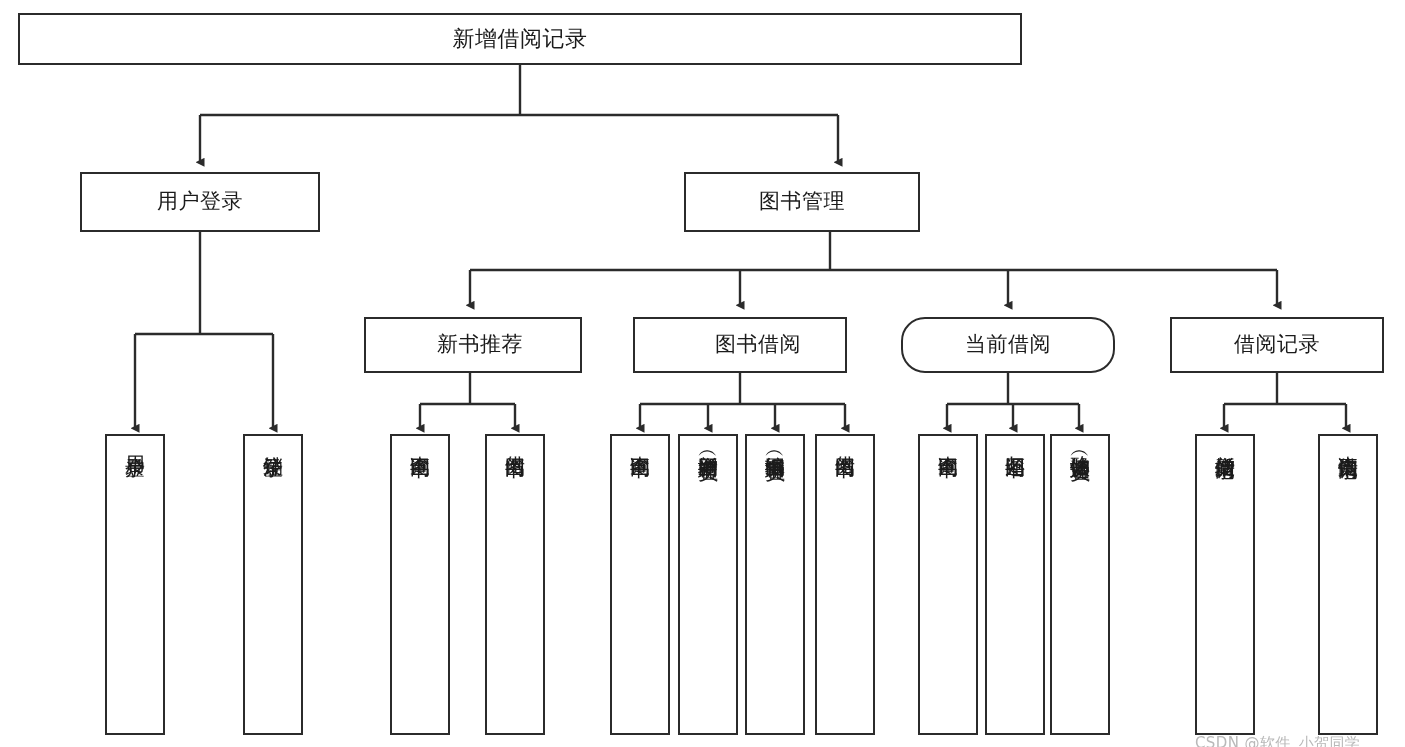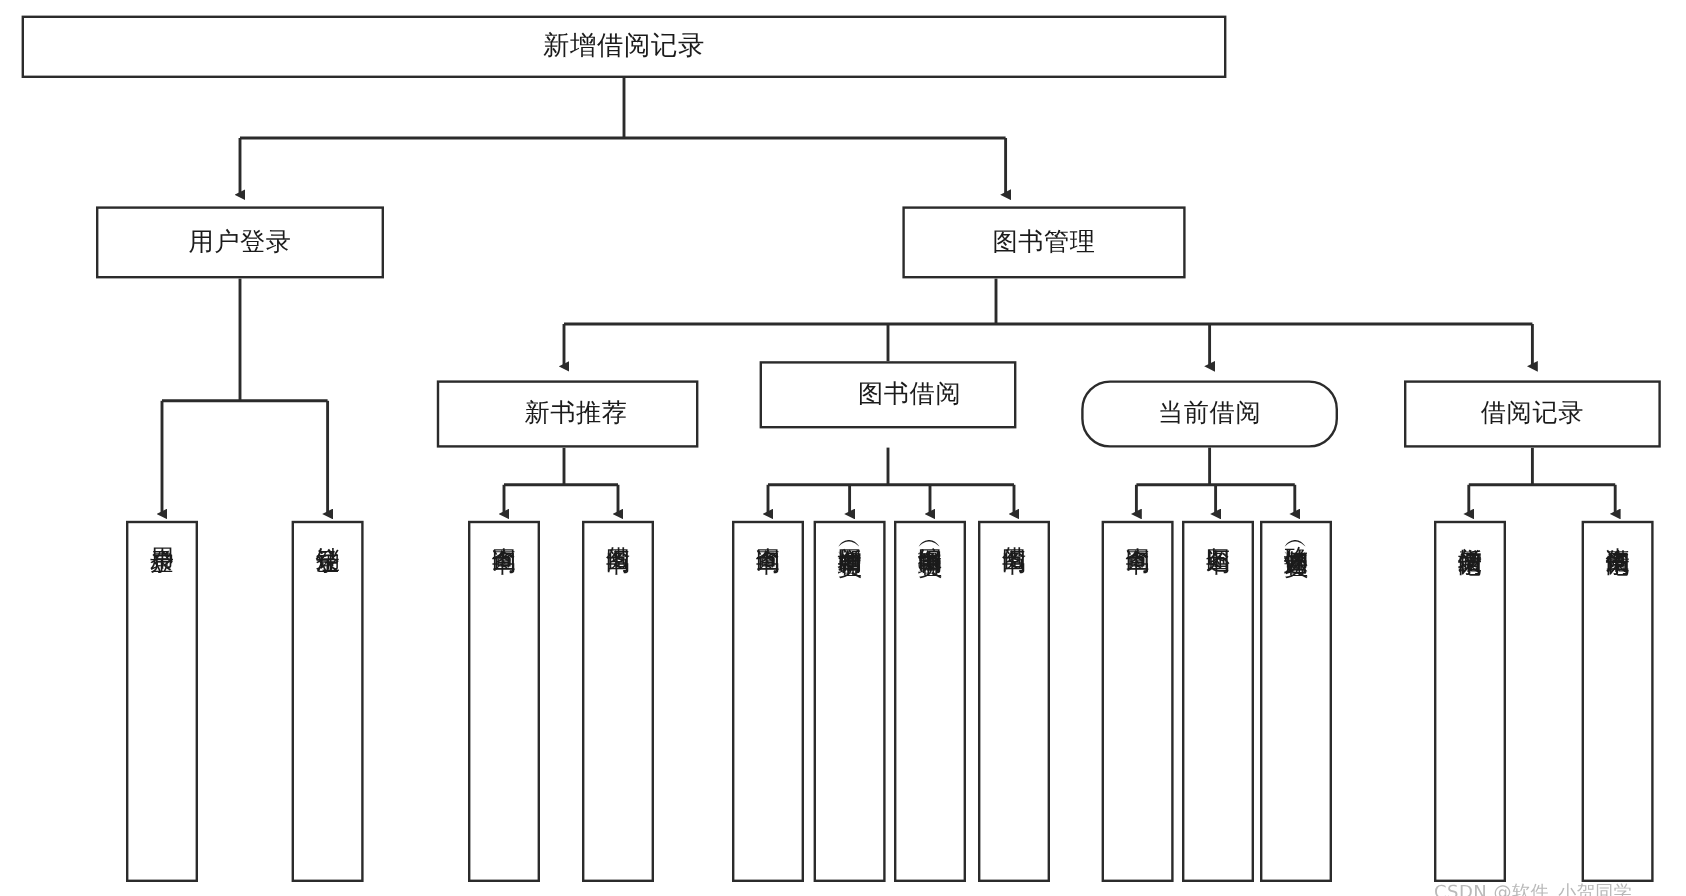"图书管理" div.node { left: 752px -> 684px }
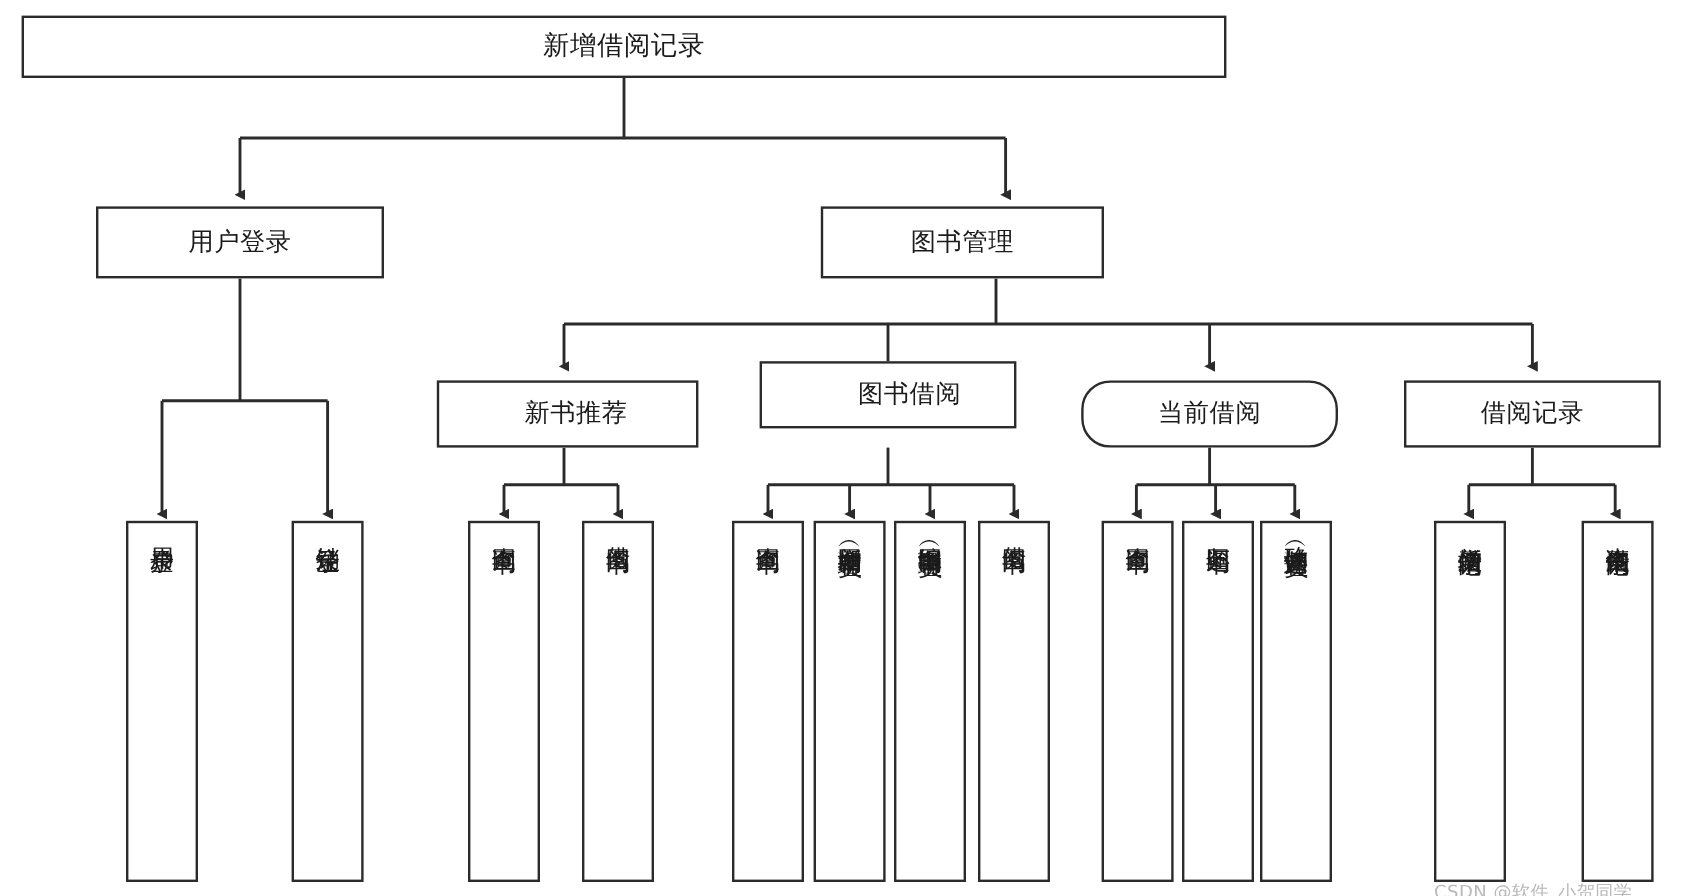"图书借阅" div.node { top: 301px -> 317px }
